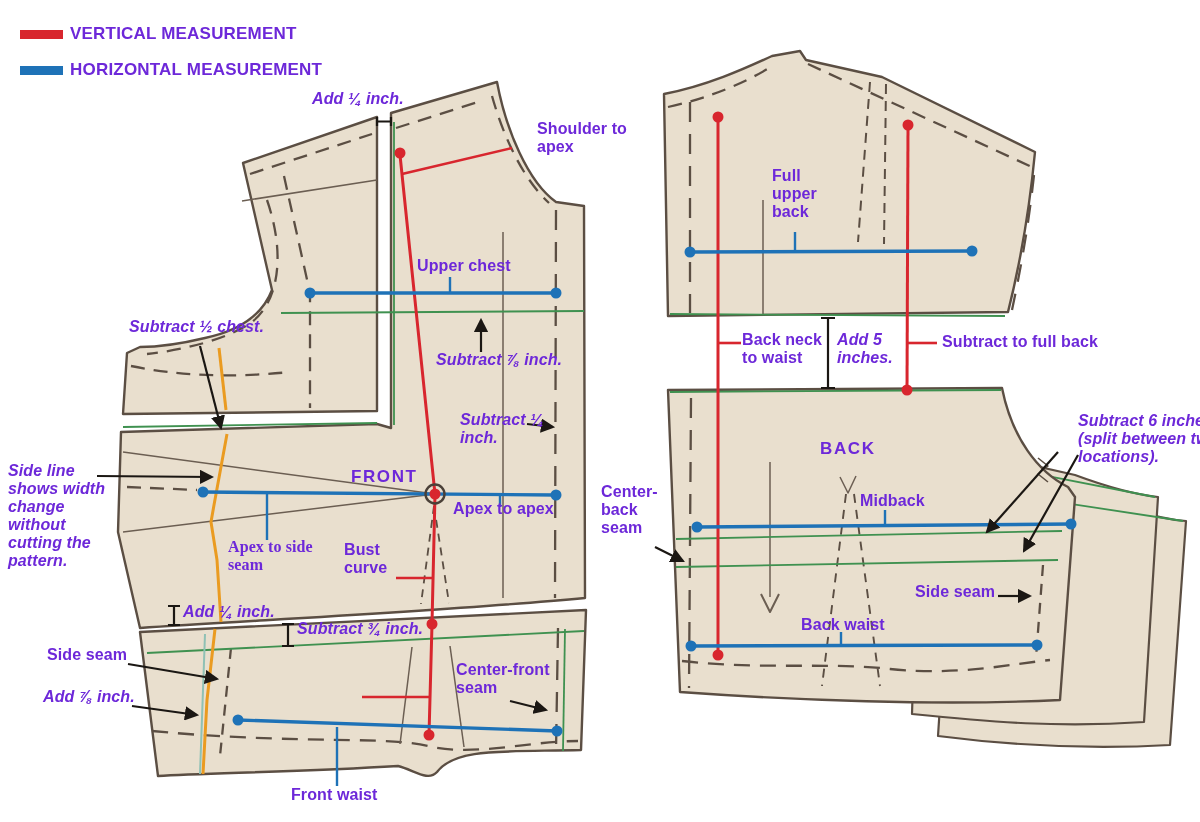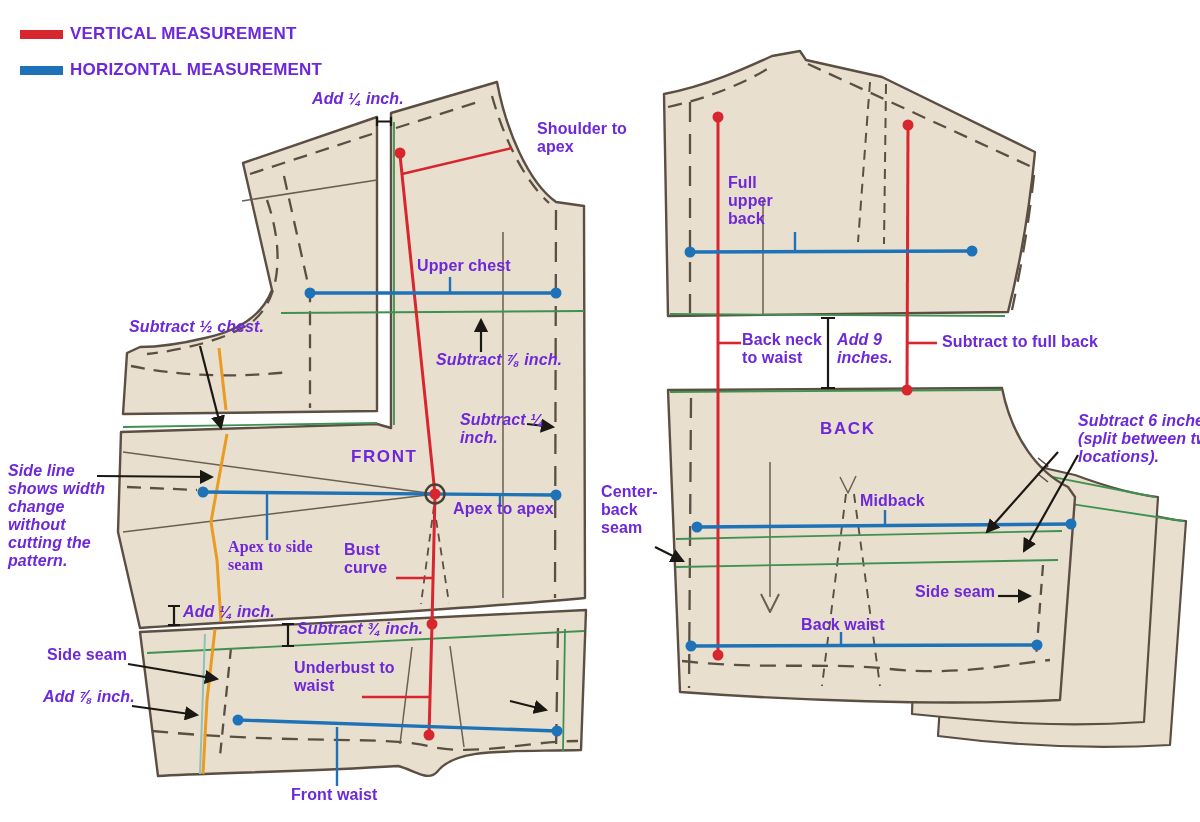"Full upper back" div.lbl { left: 728px -> 772px; margin-top: 7px -> none }
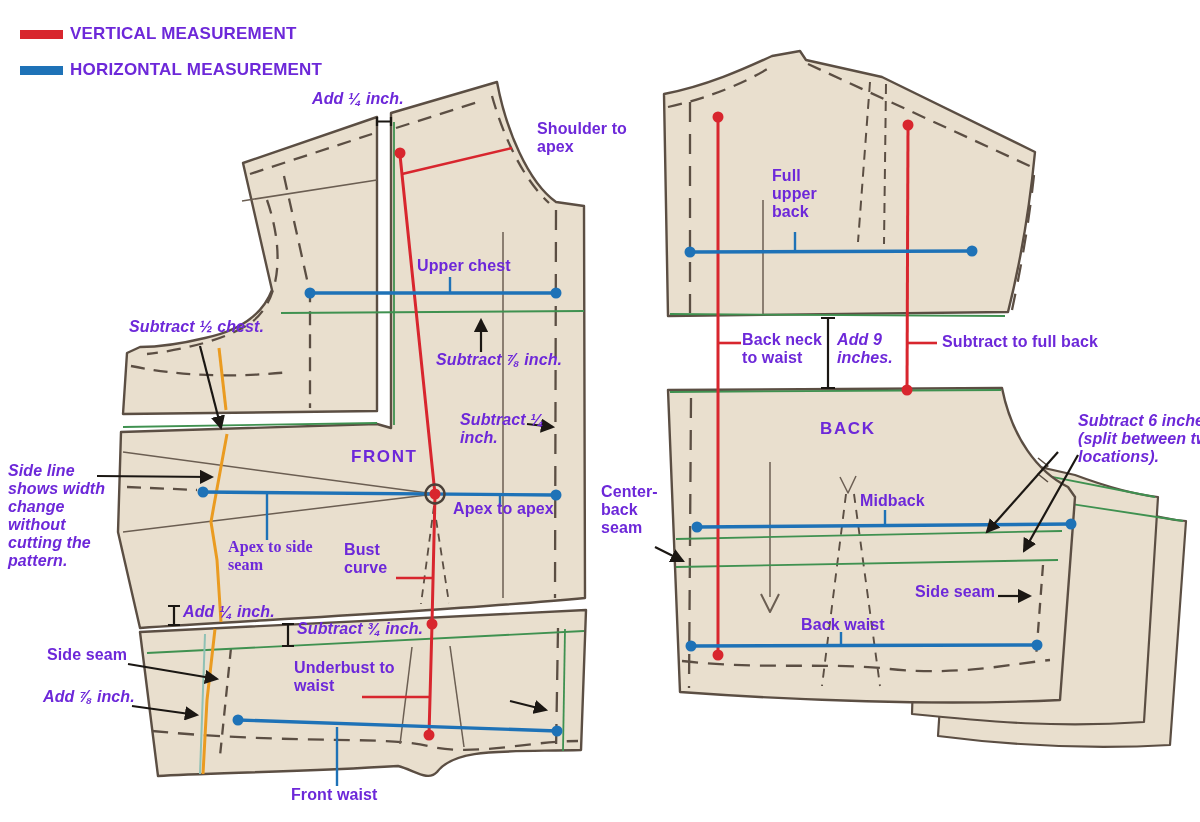"Add 9 inches." div.lbl { text: 9 -> 5 }
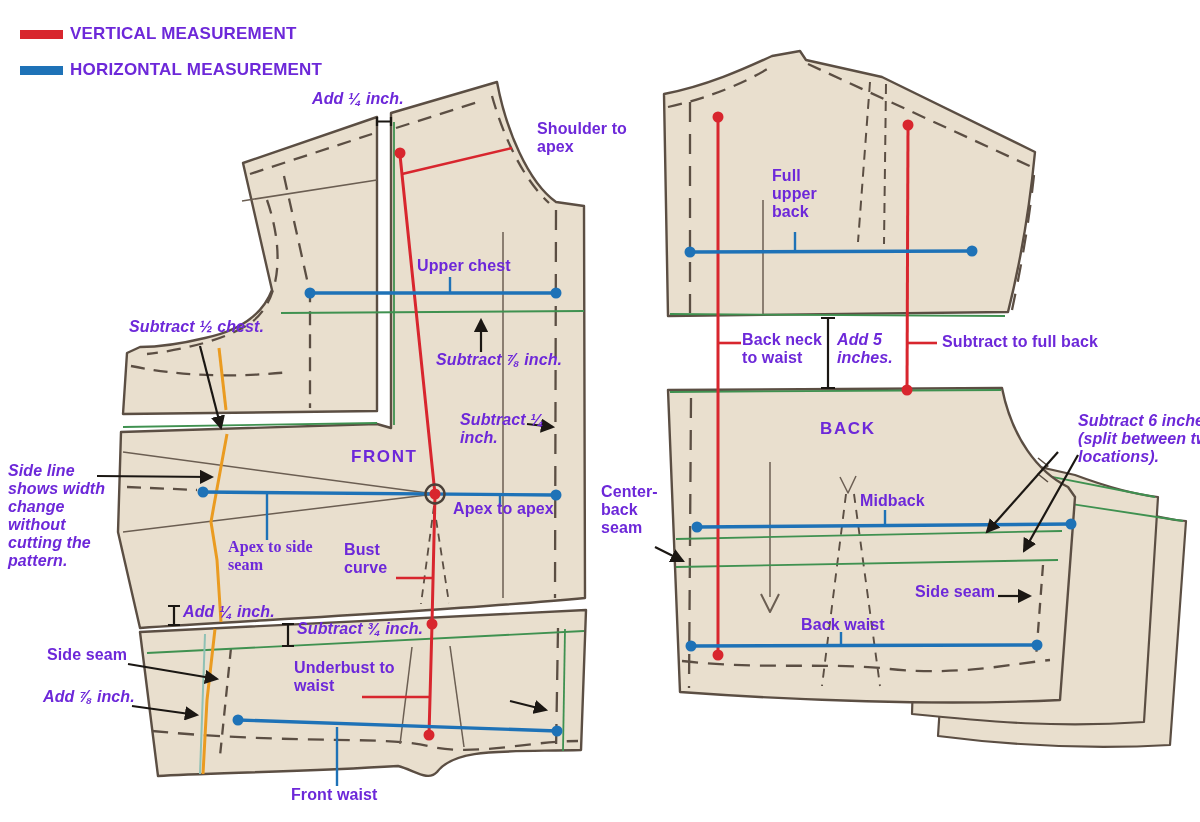"BACK" .piece-title { margin-top: none -> 20px }
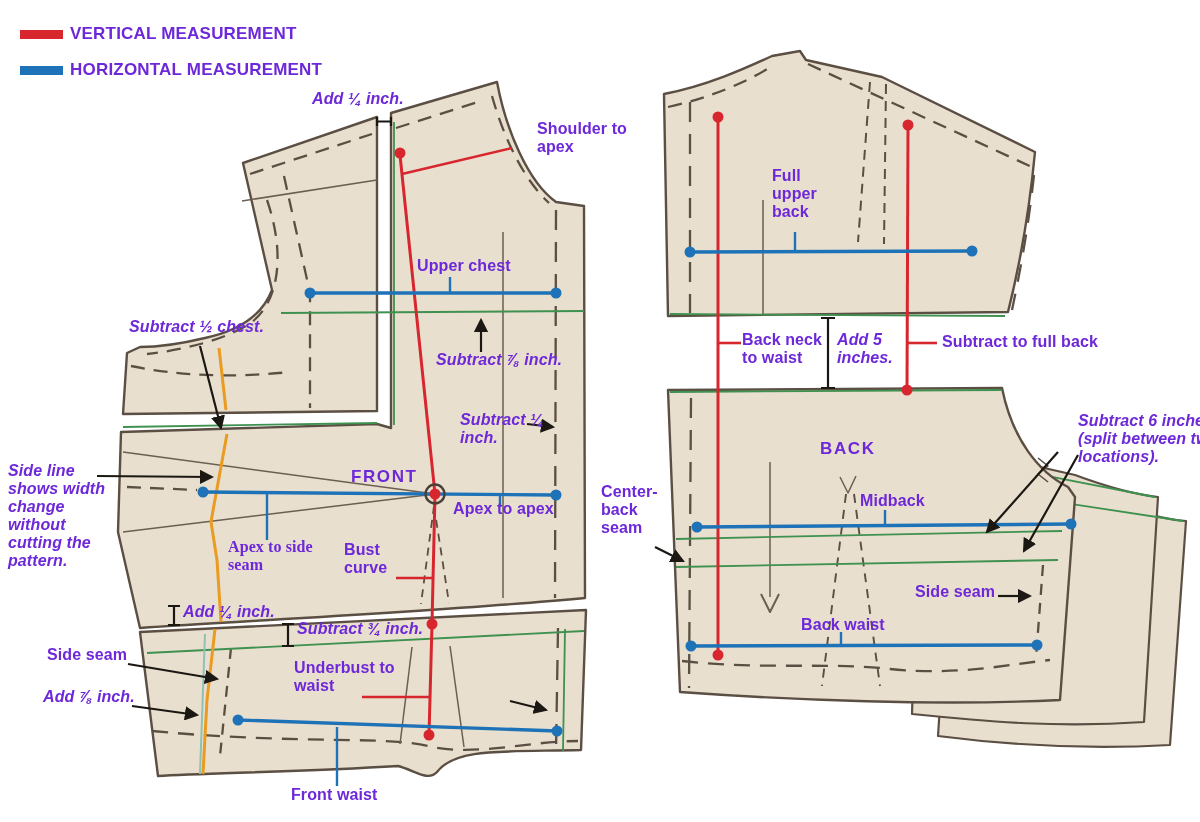"Underbust to waist" div.lbl { html: <div>Underbust to waist</div> -> none }
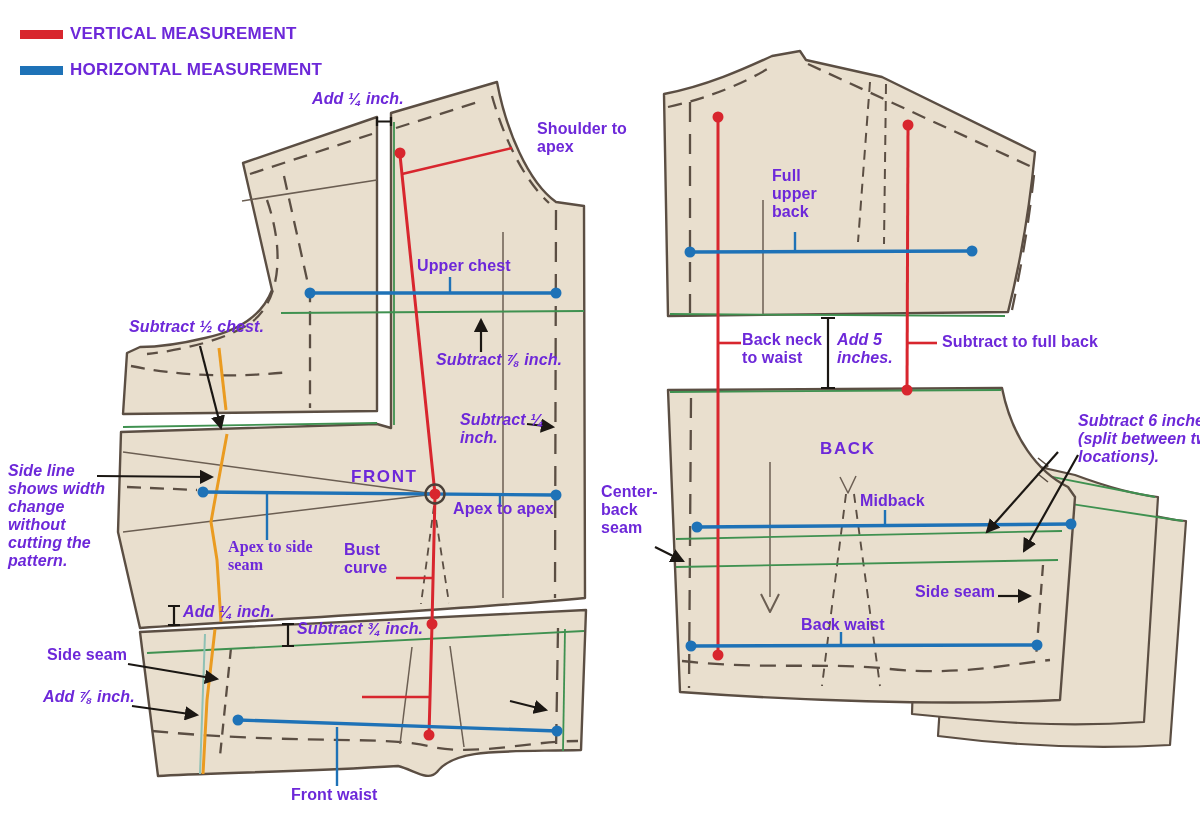"Center-front seam" div.lbl { html: none -> <div>Center-front seam</div> }
